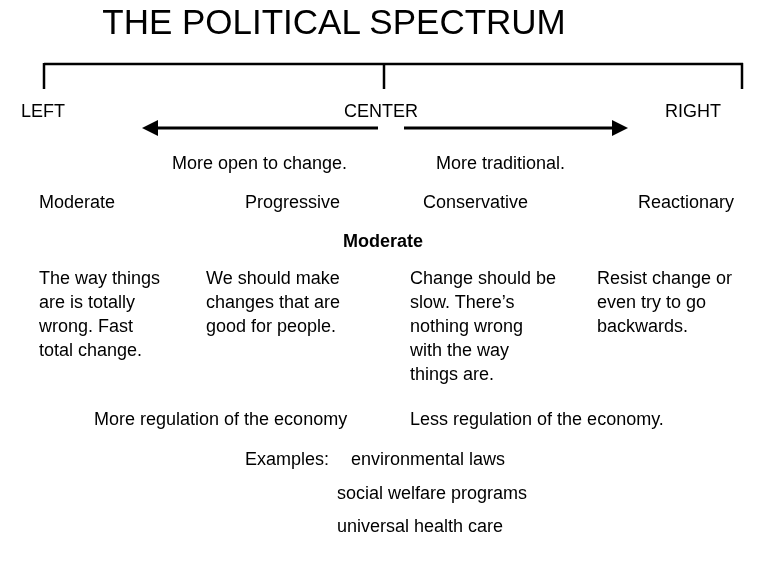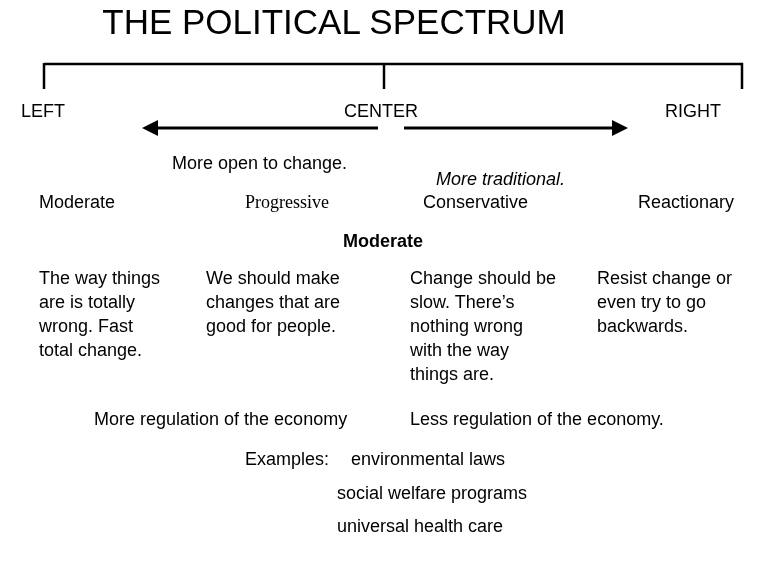"More traditional." div.abs { font-style: italic -> none; top: 168px -> 152px }
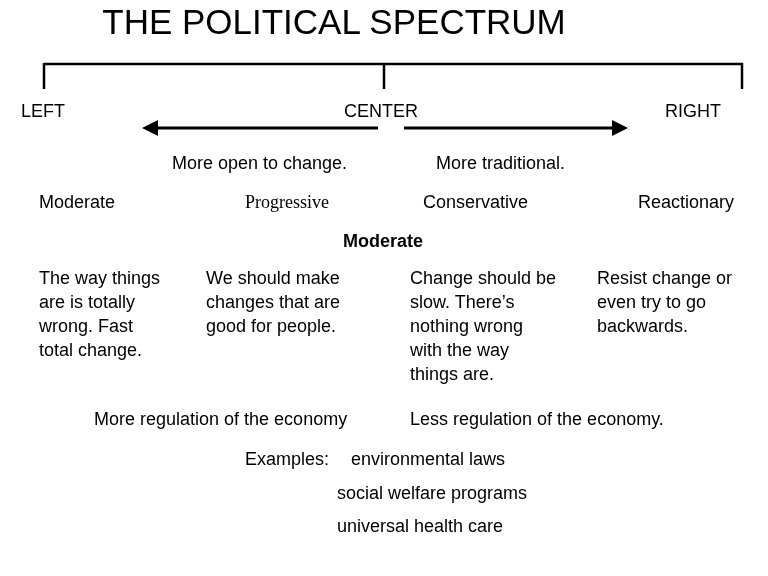"Progressive" div.abs { font-family: Liberation Serif, serif -> none }
